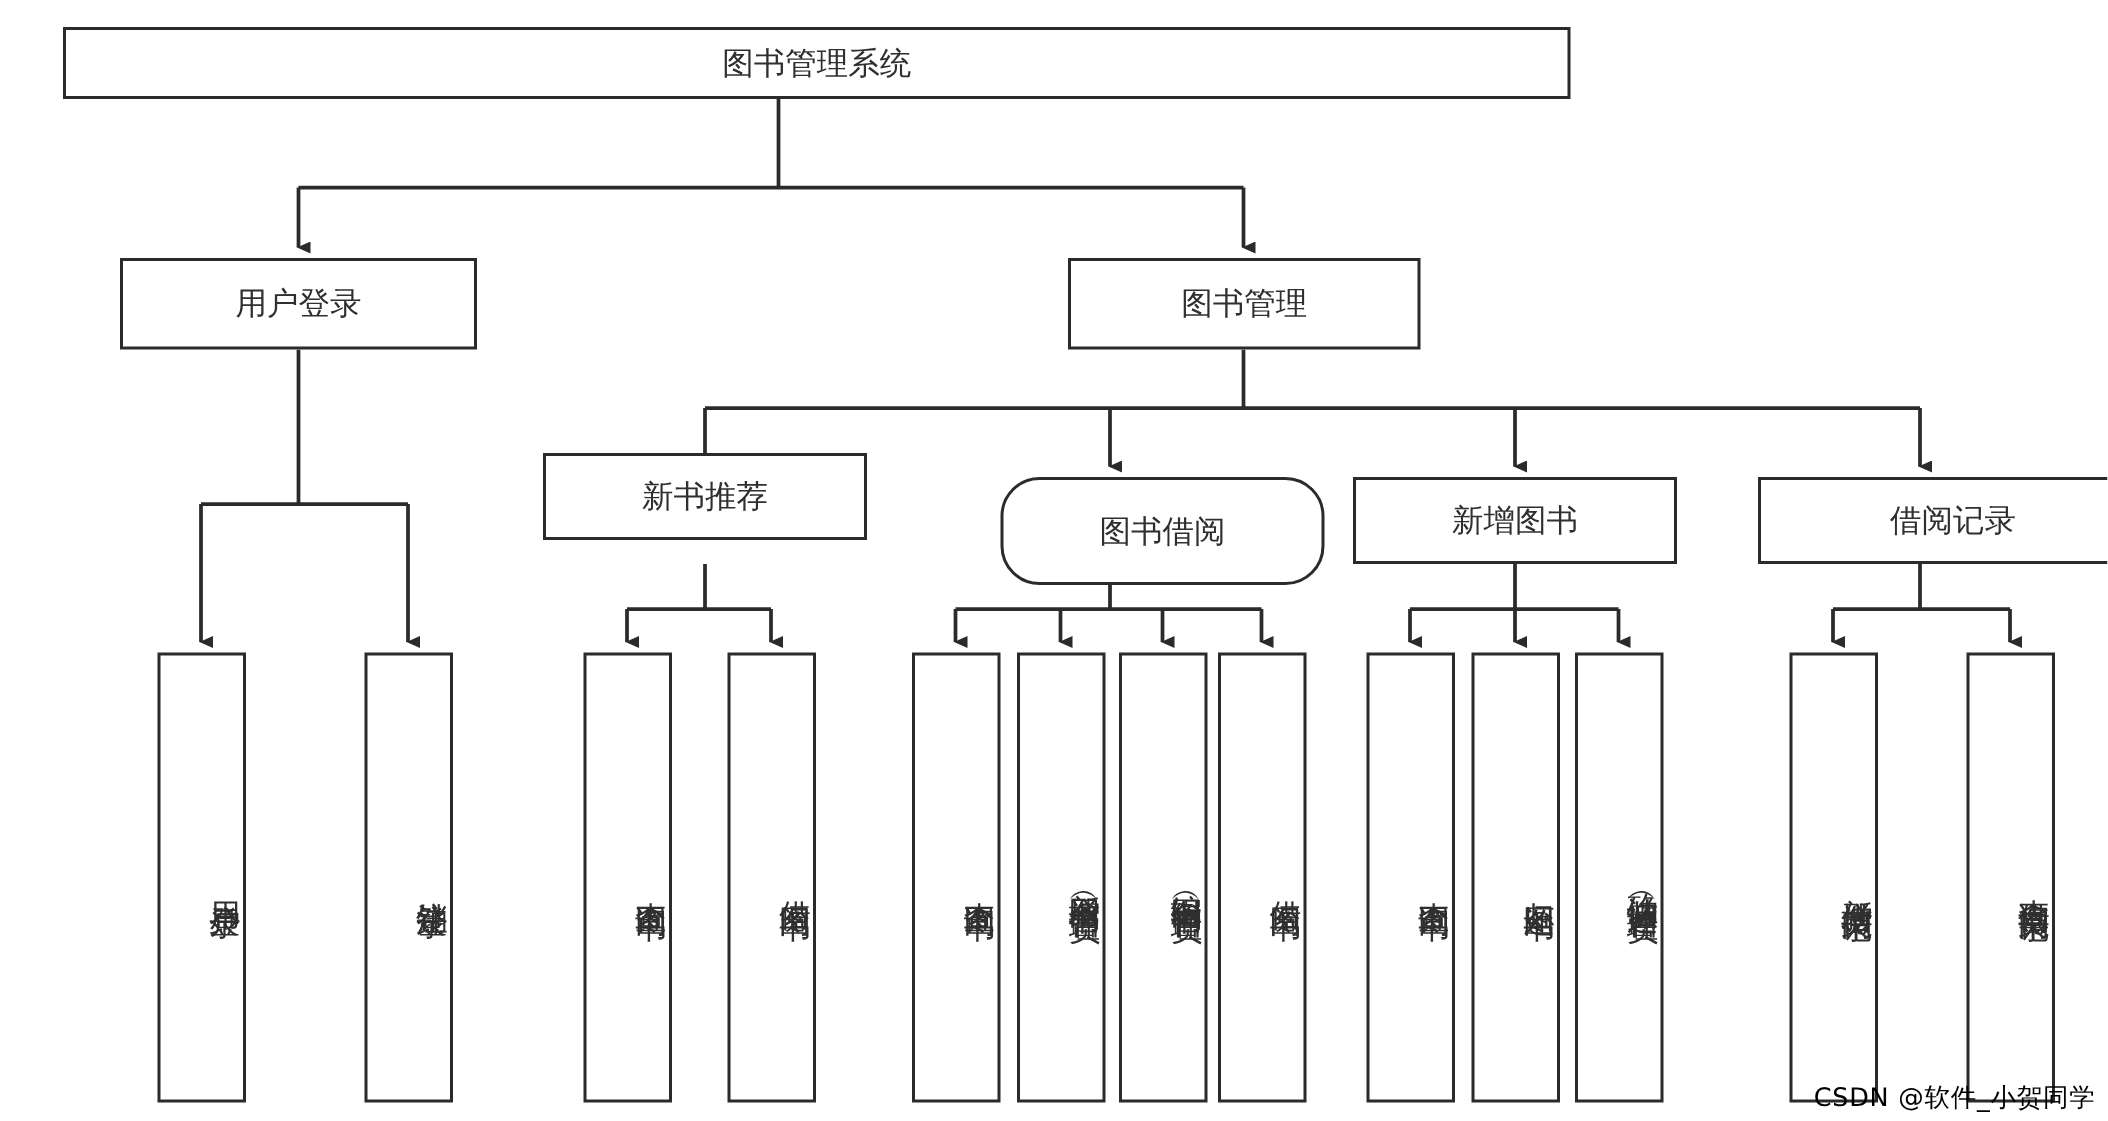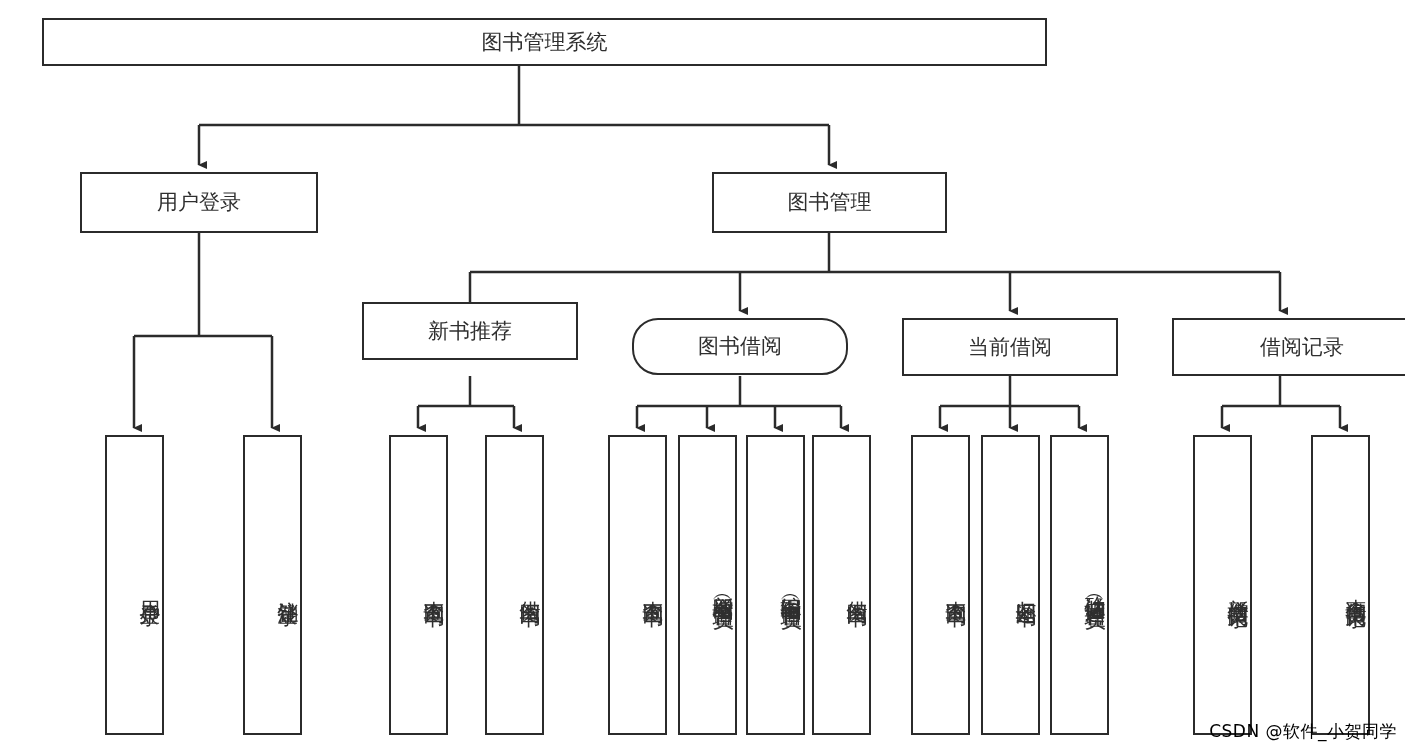"图书借阅" div.node { height: 57px -> 72px; left: 632px -> 667px }
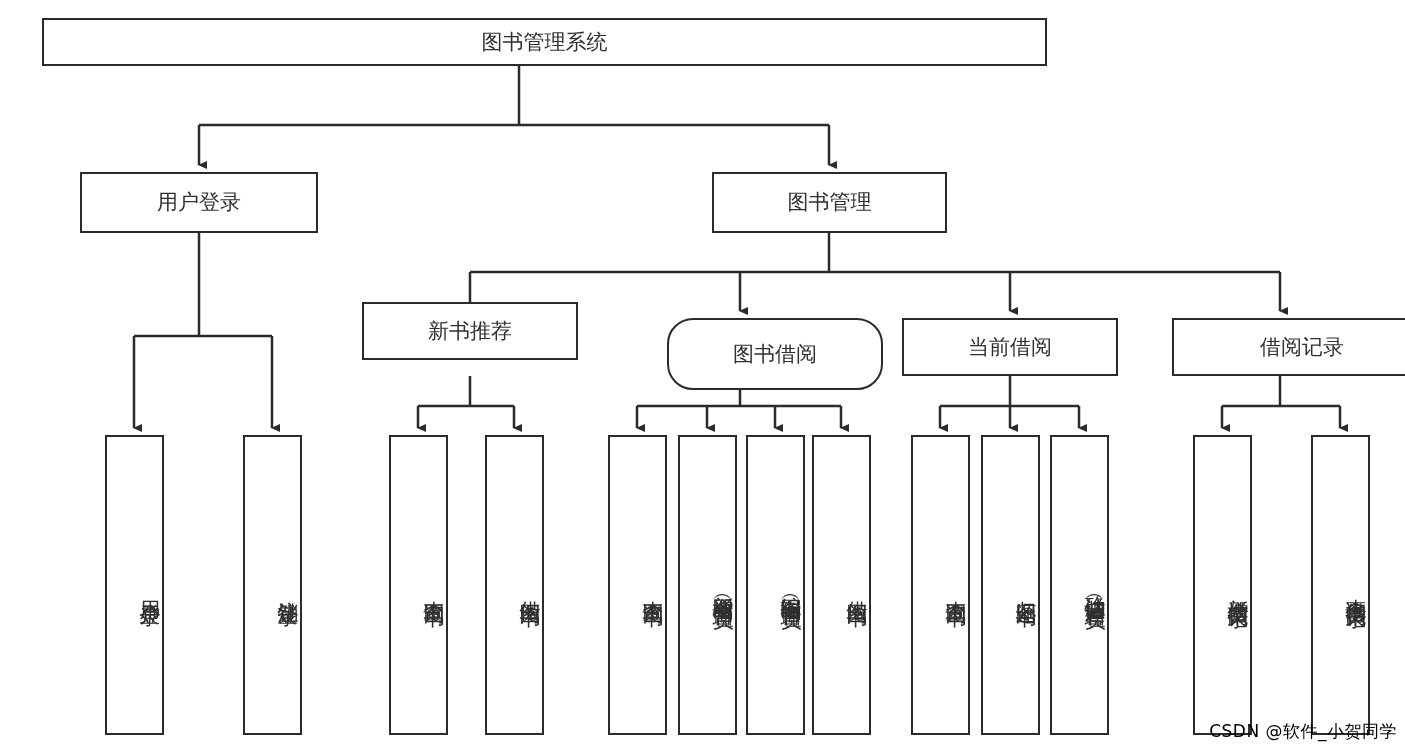"当前借阅" span { text: 当前借阅 -> 新增图书 }
